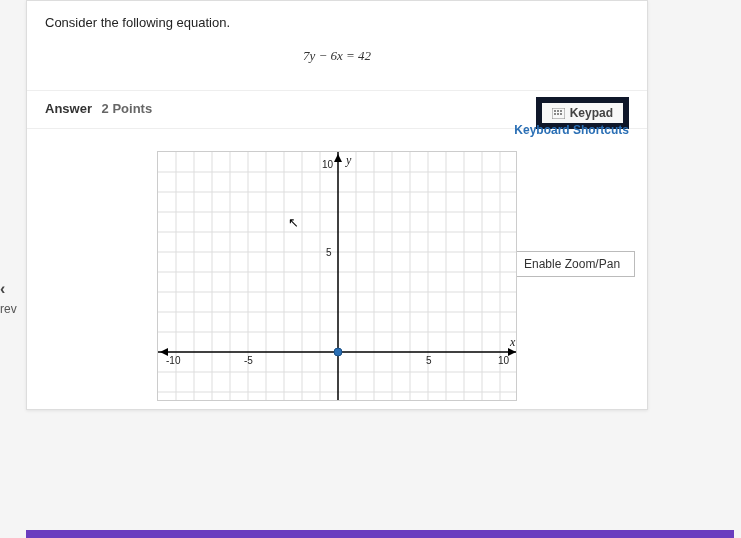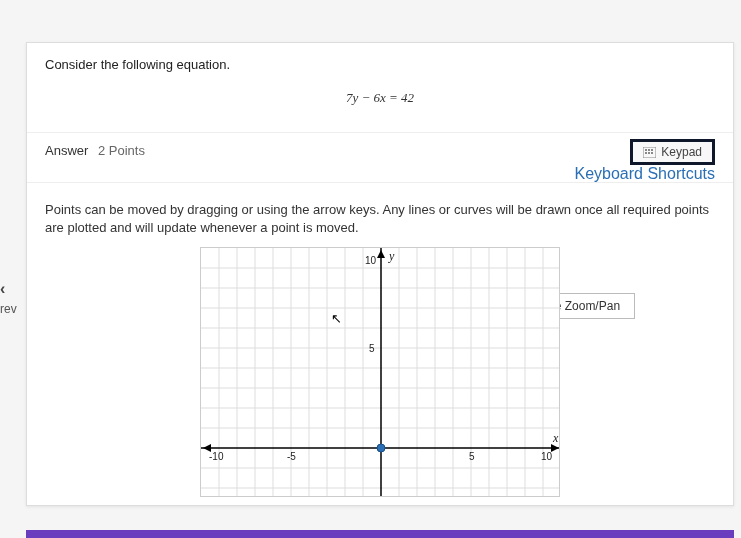"Consider the following equation." .panel { margin-top: 42px -> none; width: 708px -> 622px }
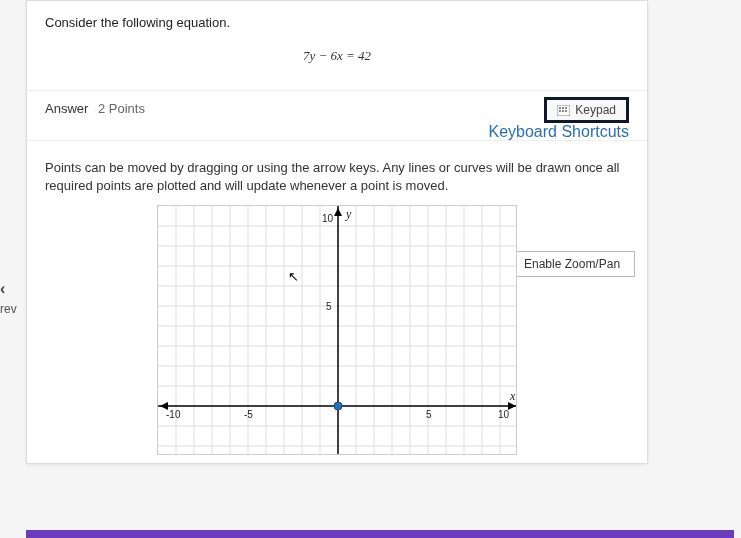"Answer 2 Points" .answer-row { font-weight: none -> bold; padding: 10px 18px 24px 18px -> 10px 18px 12px 18px }
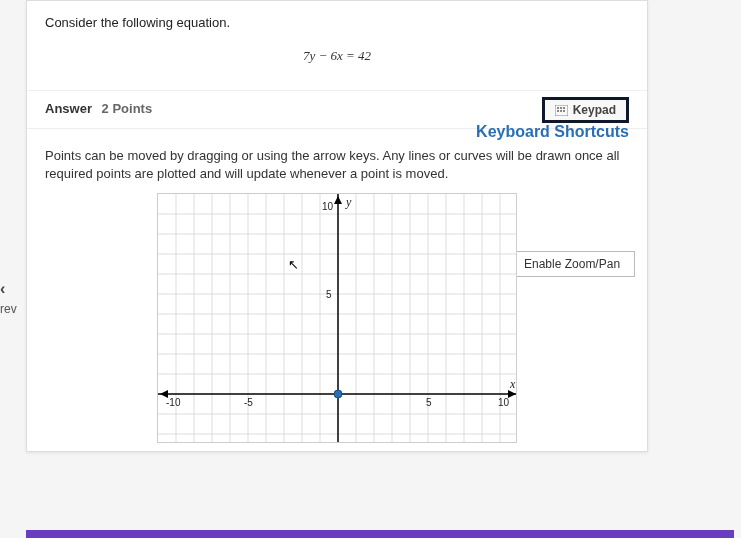"Keypad" .keypad-btn { border: 3px solid #0f172a -> 6px solid #0f172a }
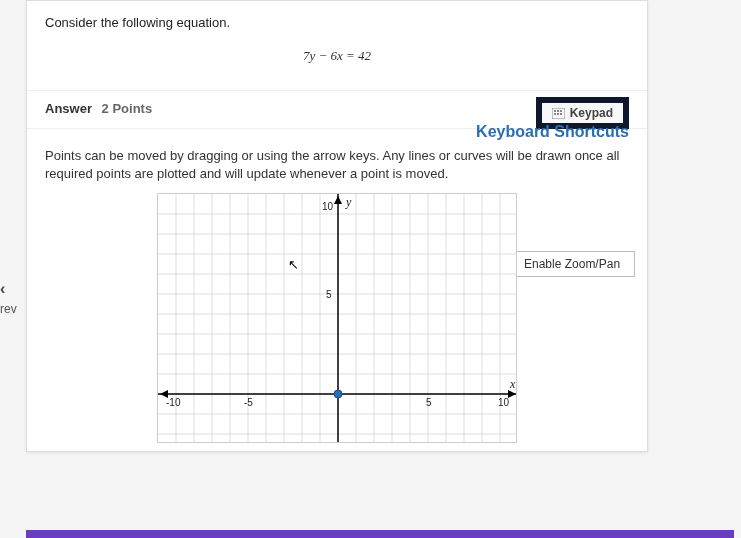"Keyboard Shortcuts" .shortcuts { font-size: 16px -> 12px }
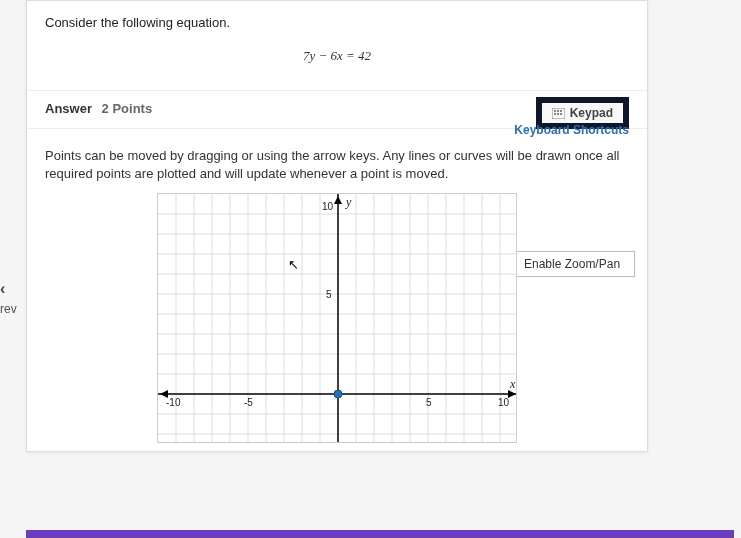"Points can be moved by" div.hint { html: <div>Points can be moved by dragging or using the arrow keys. Any lines or curves will be drawn once all required points are plotted and will update whenever a point is moved.</div> -> none }
